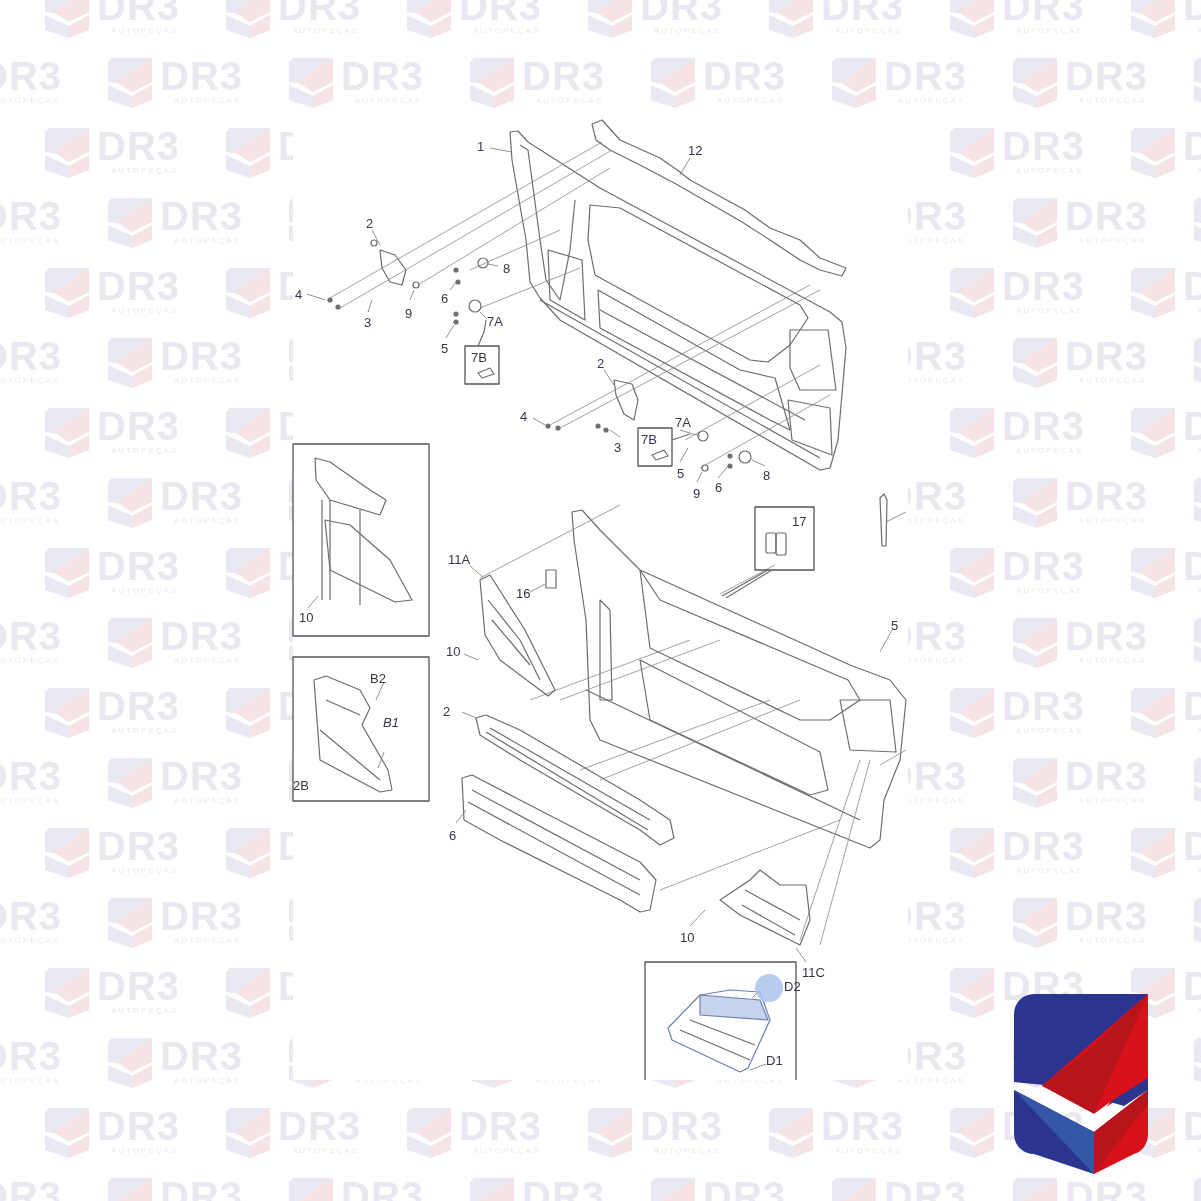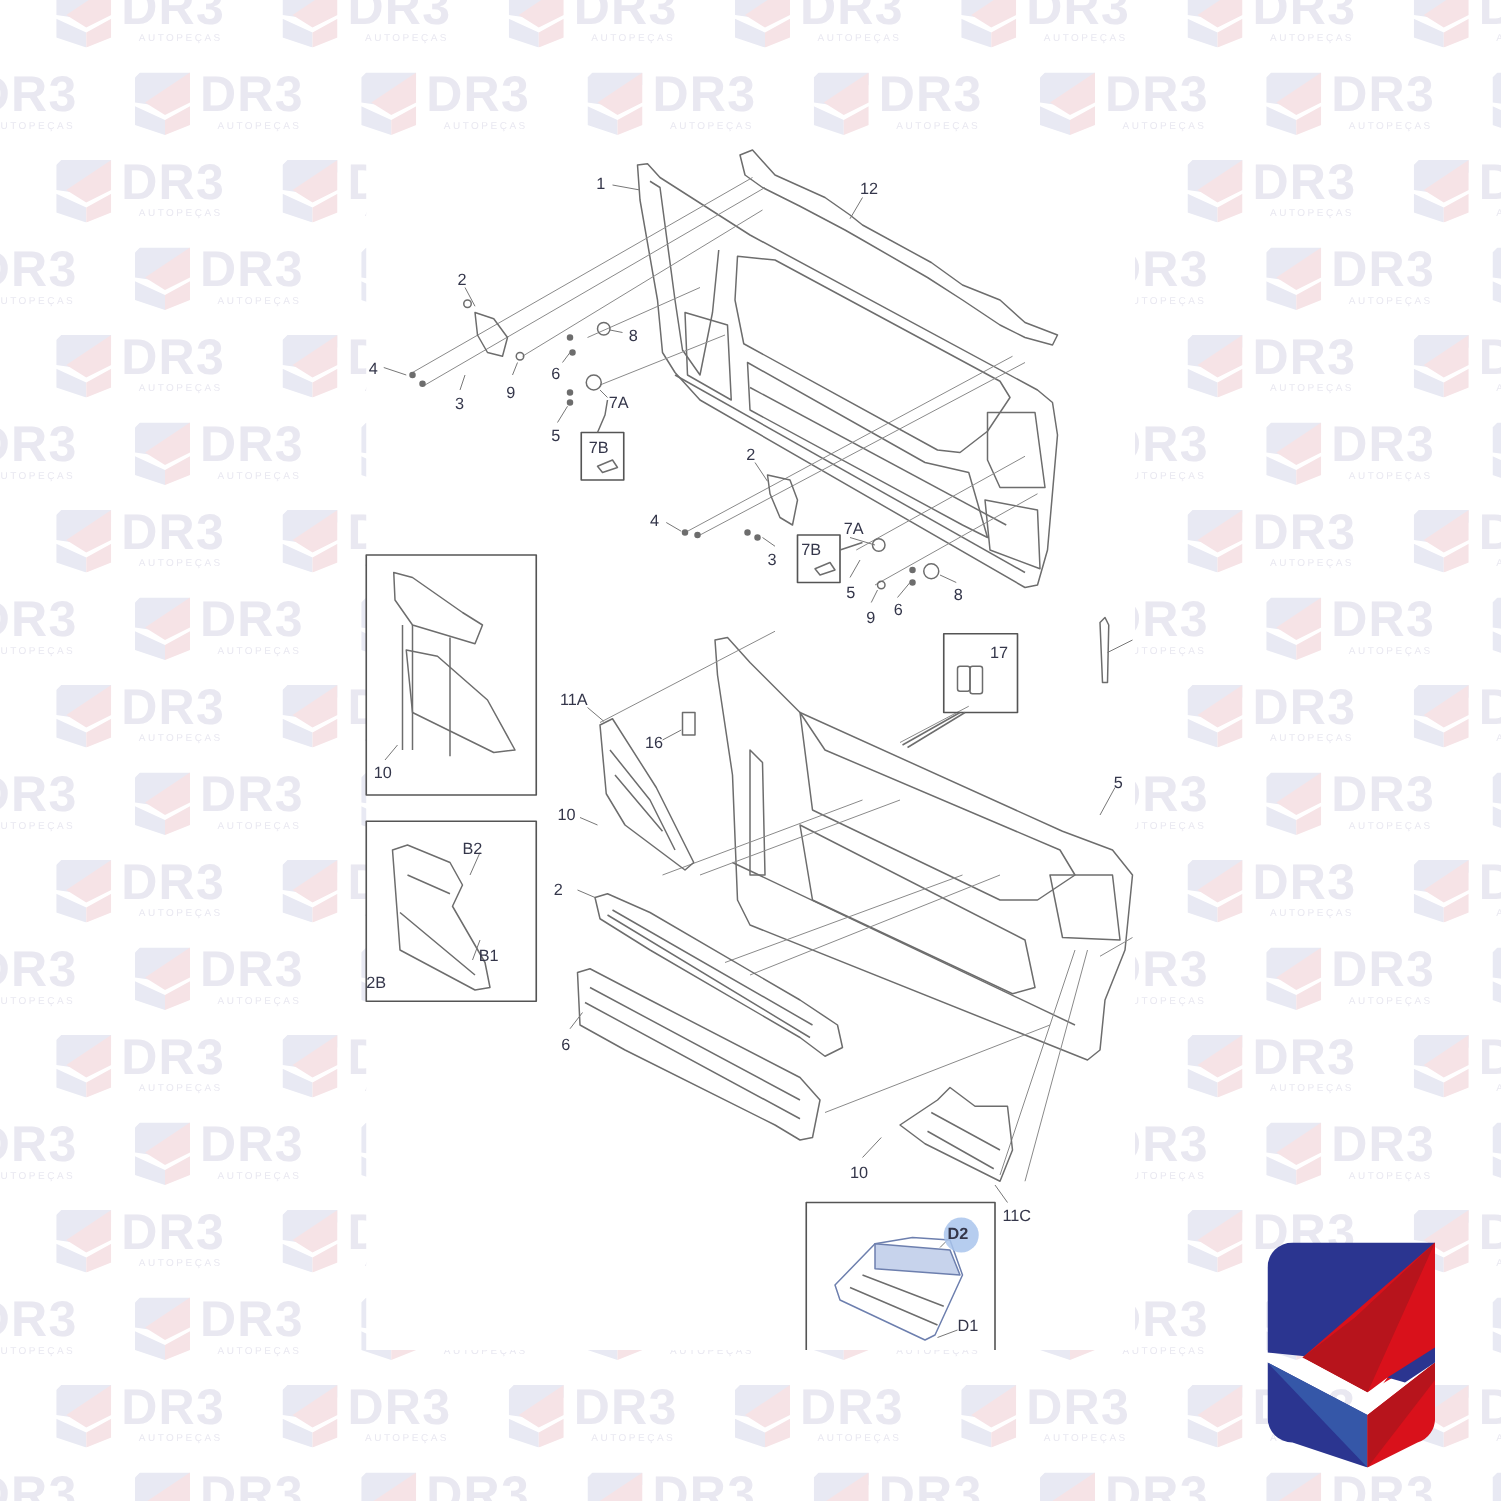"B1" span.lbl { font-style: none -> italic; top: 758px -> 716px }
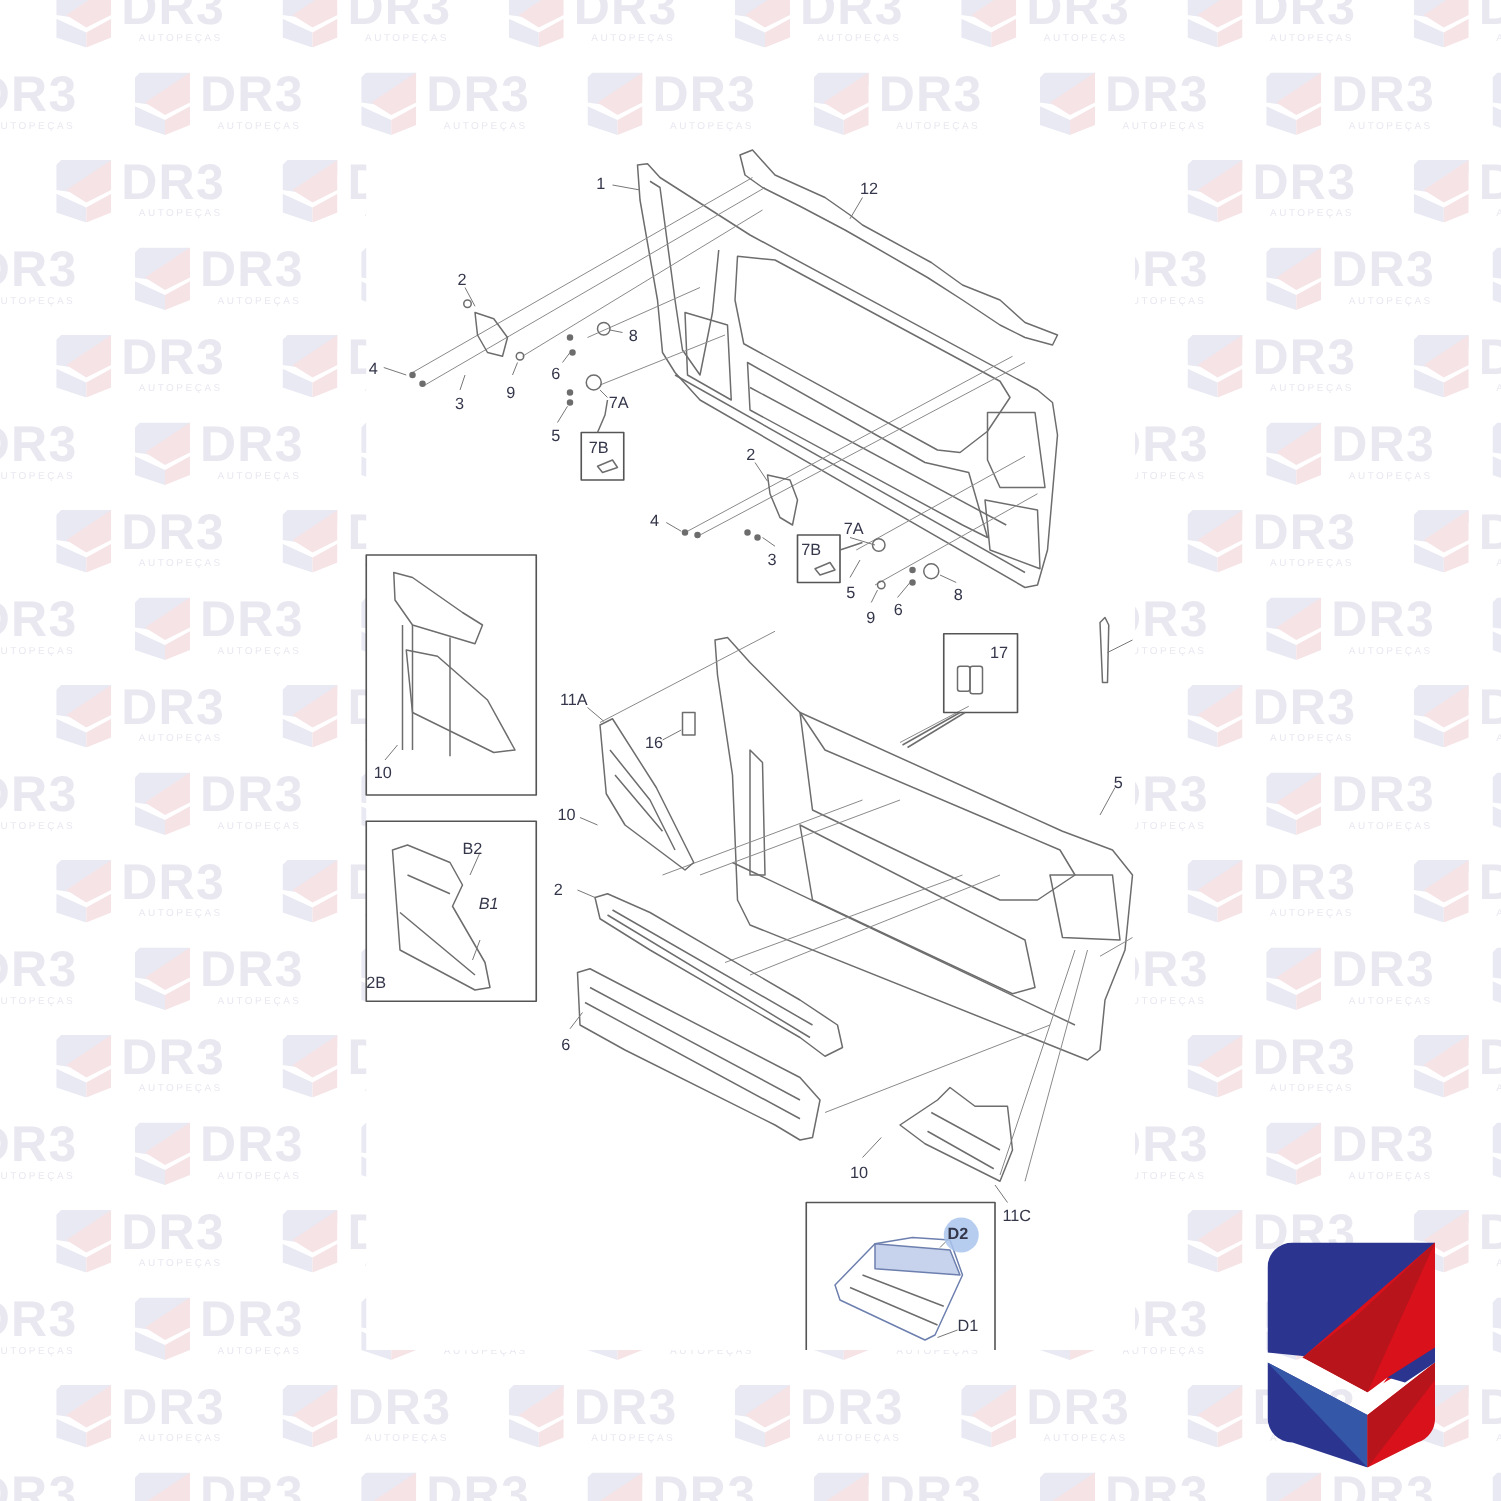"D2" span.lbl { font-weight: bold -> none; left: 758px -> 784px }
